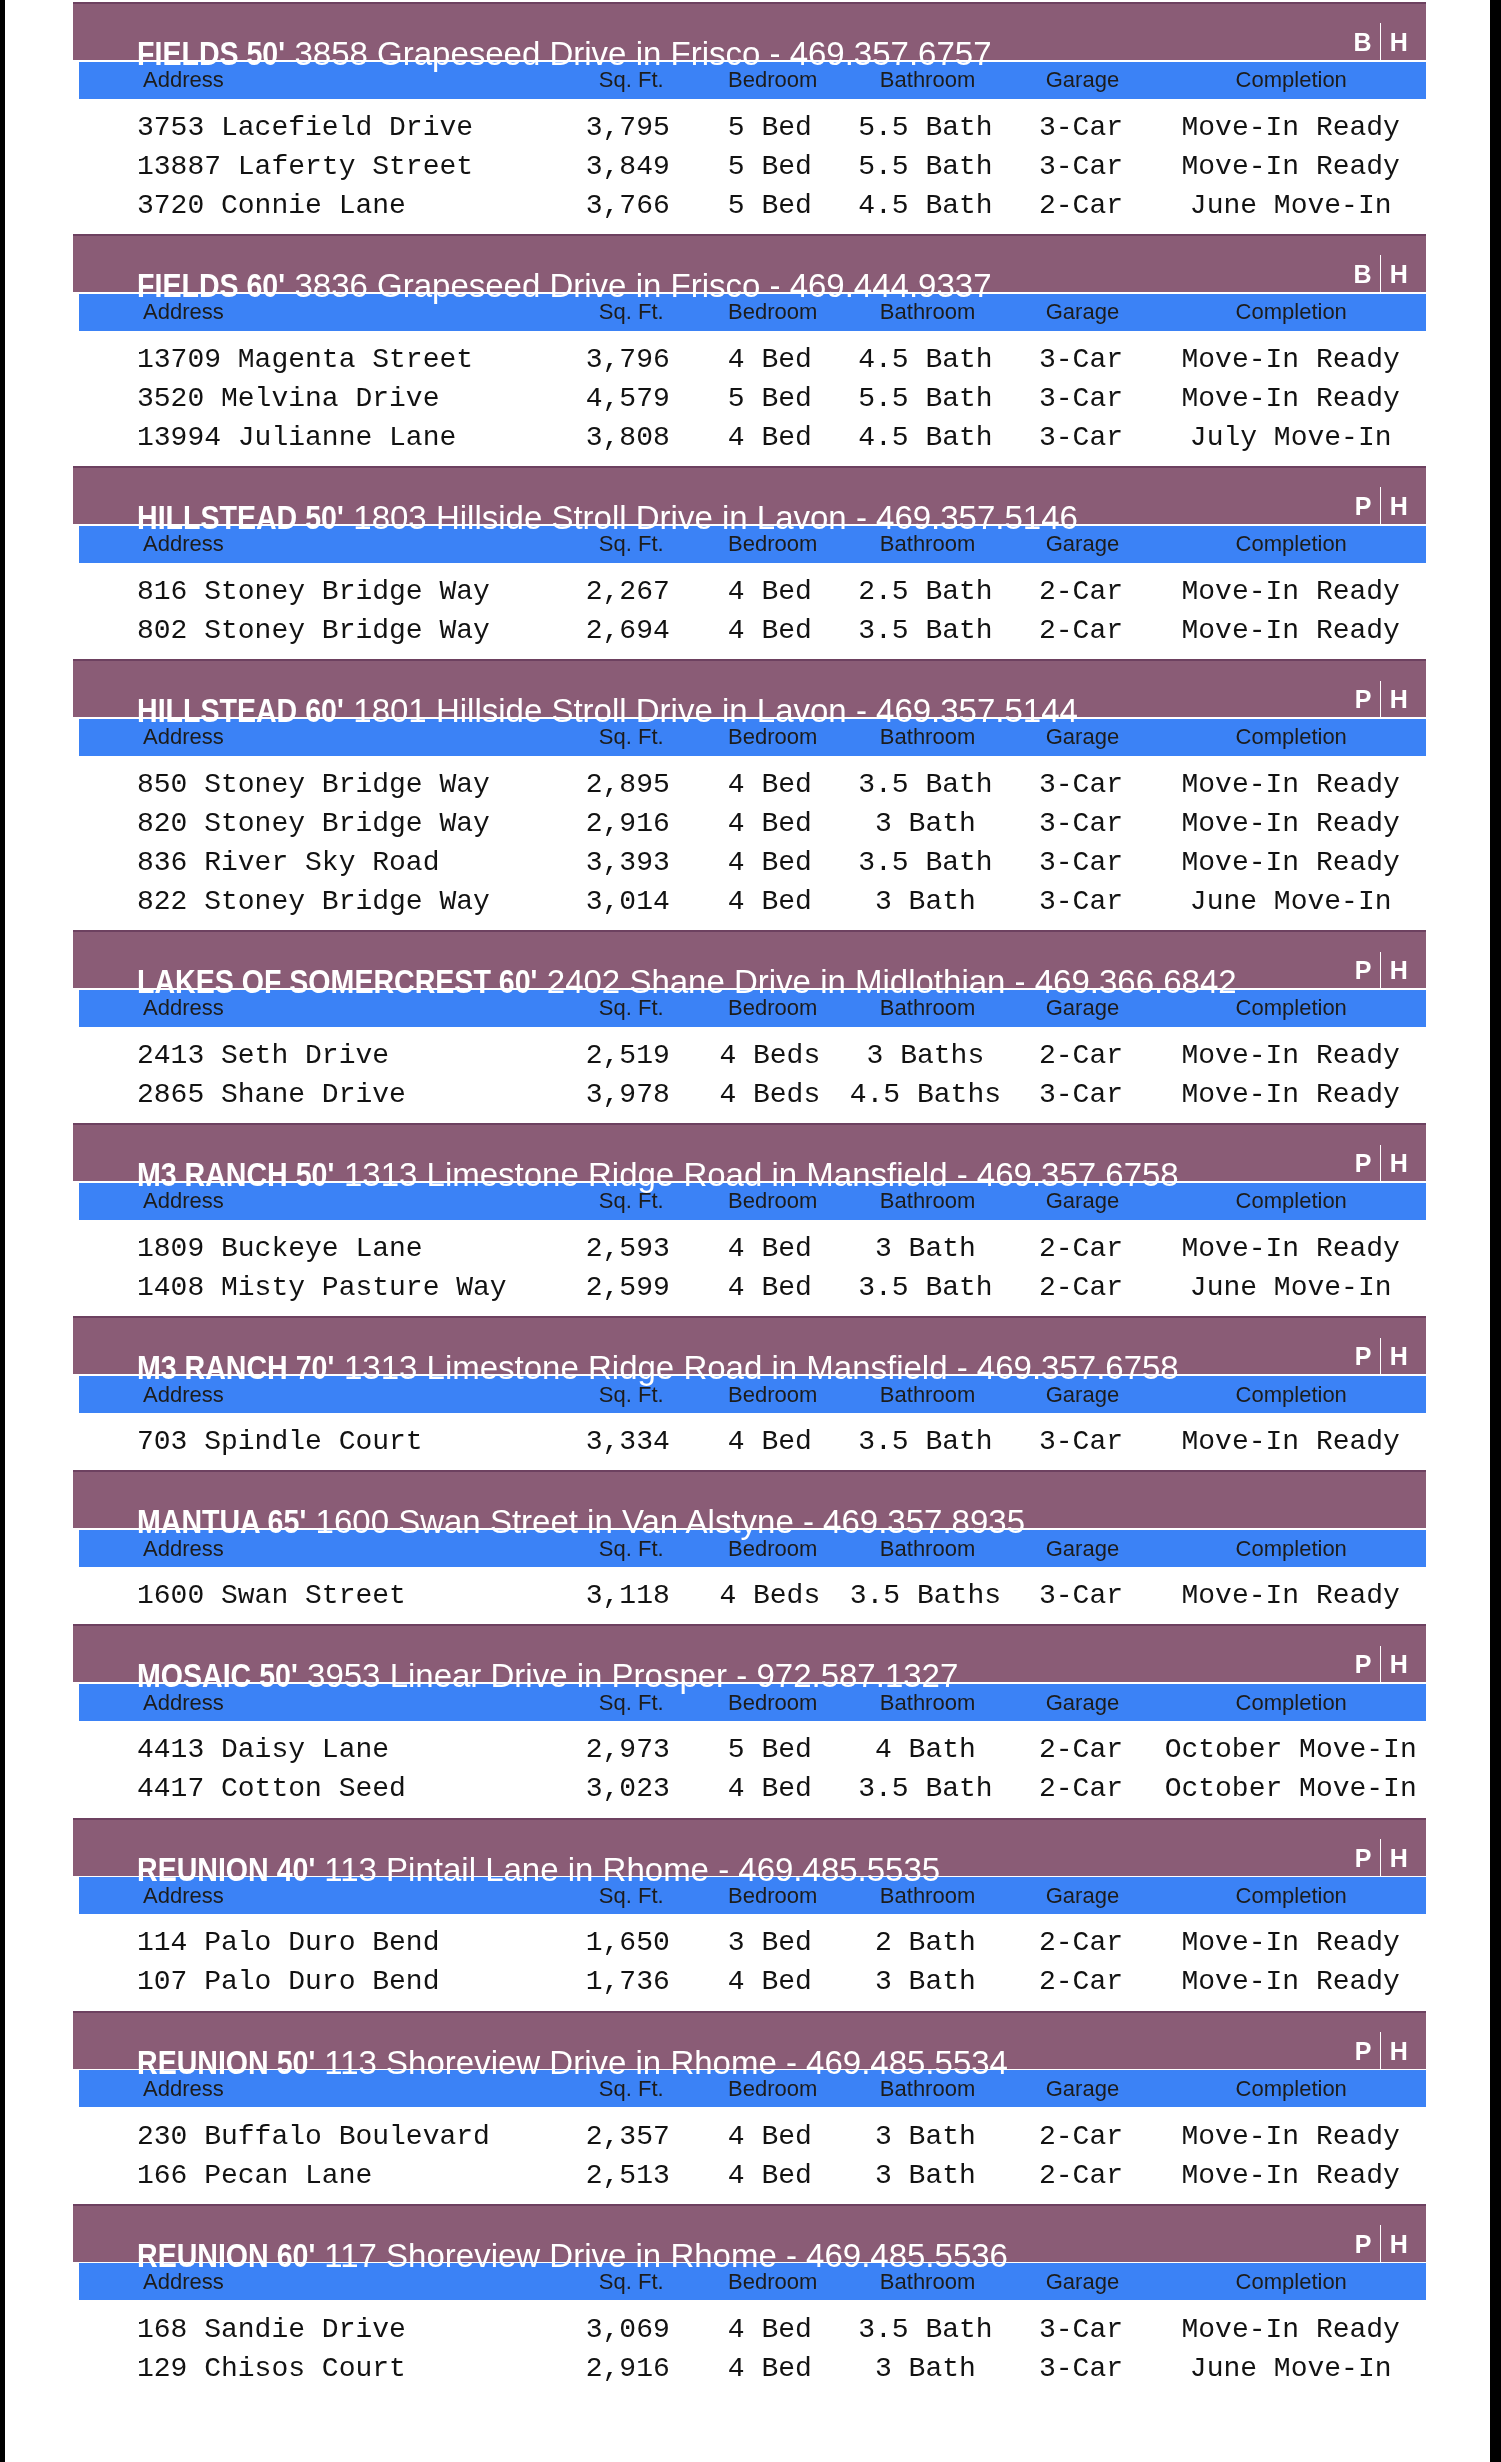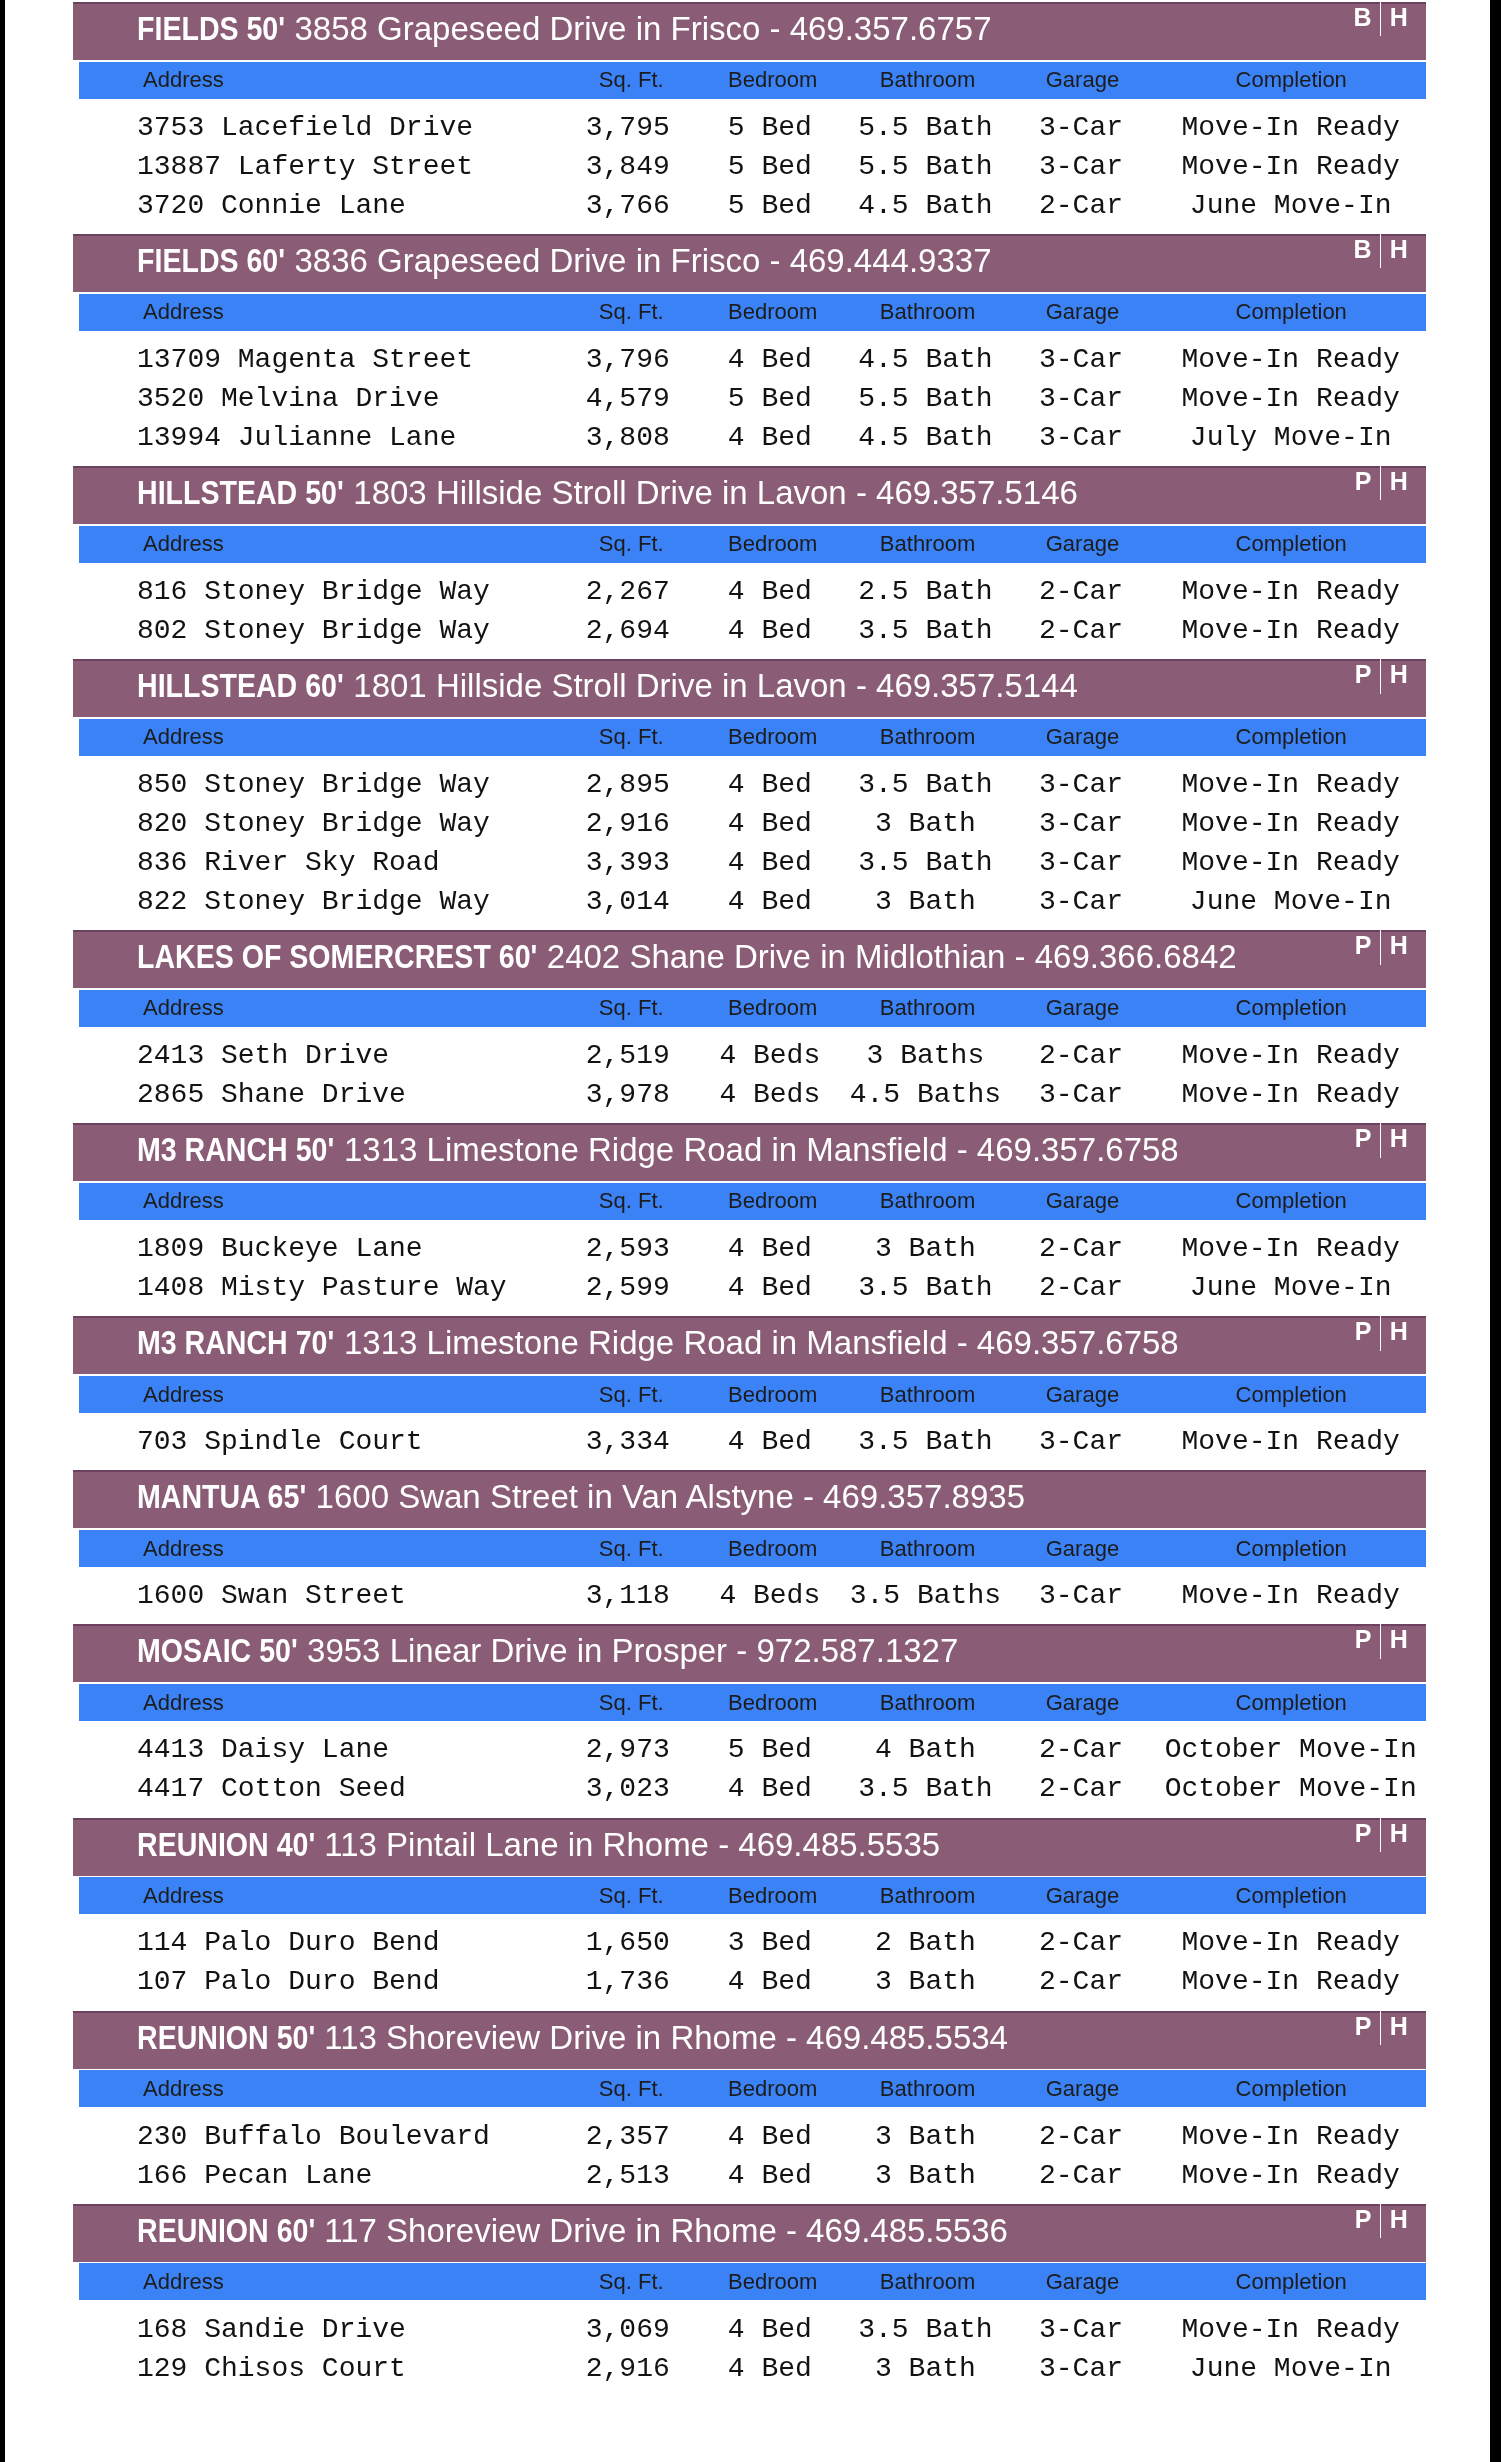"FIELDS 50'" .bar-inner { top: 5px -> 30px }
